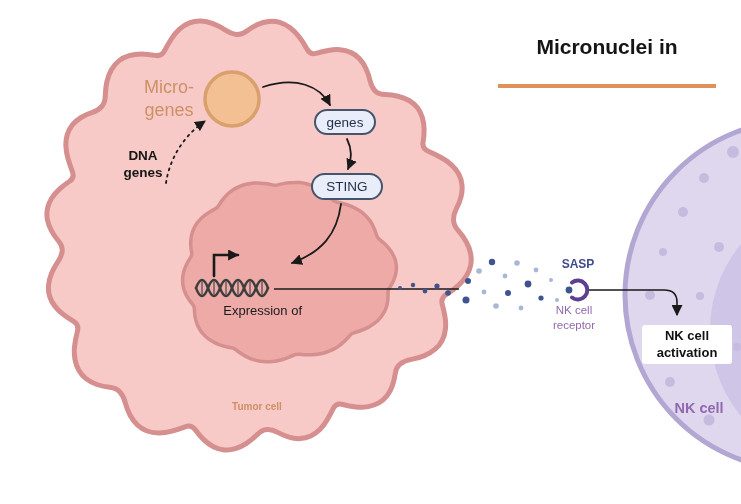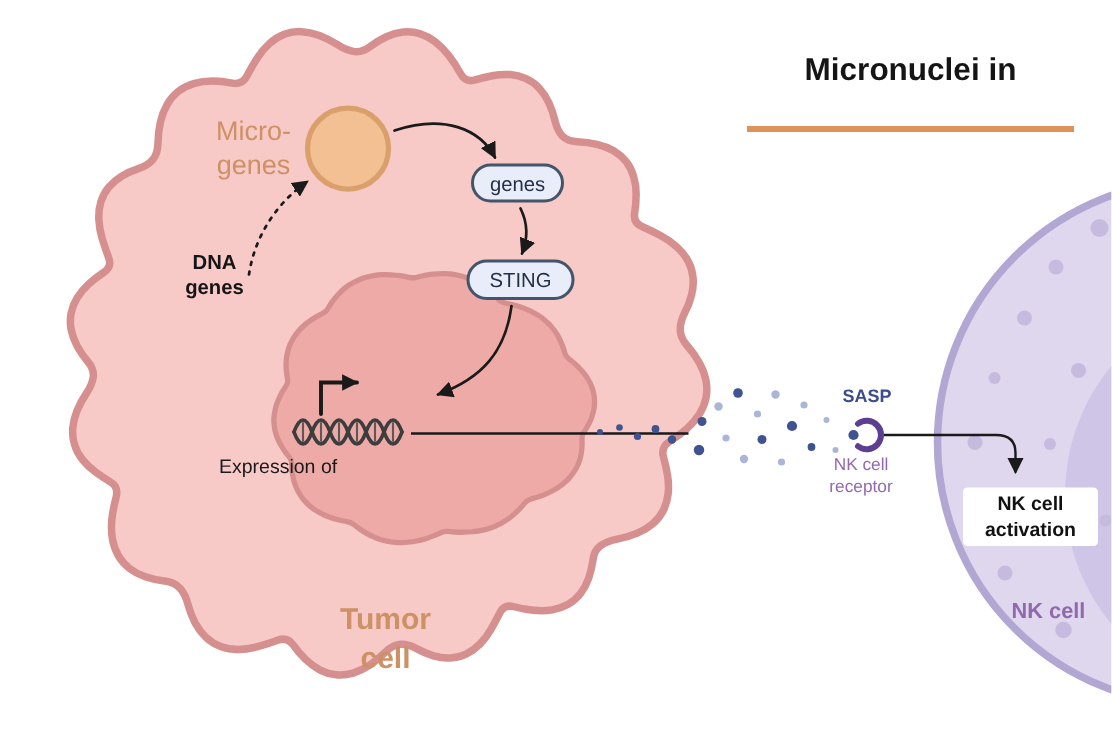"DNA" .dnadmg { margin-top: 19px -> none }
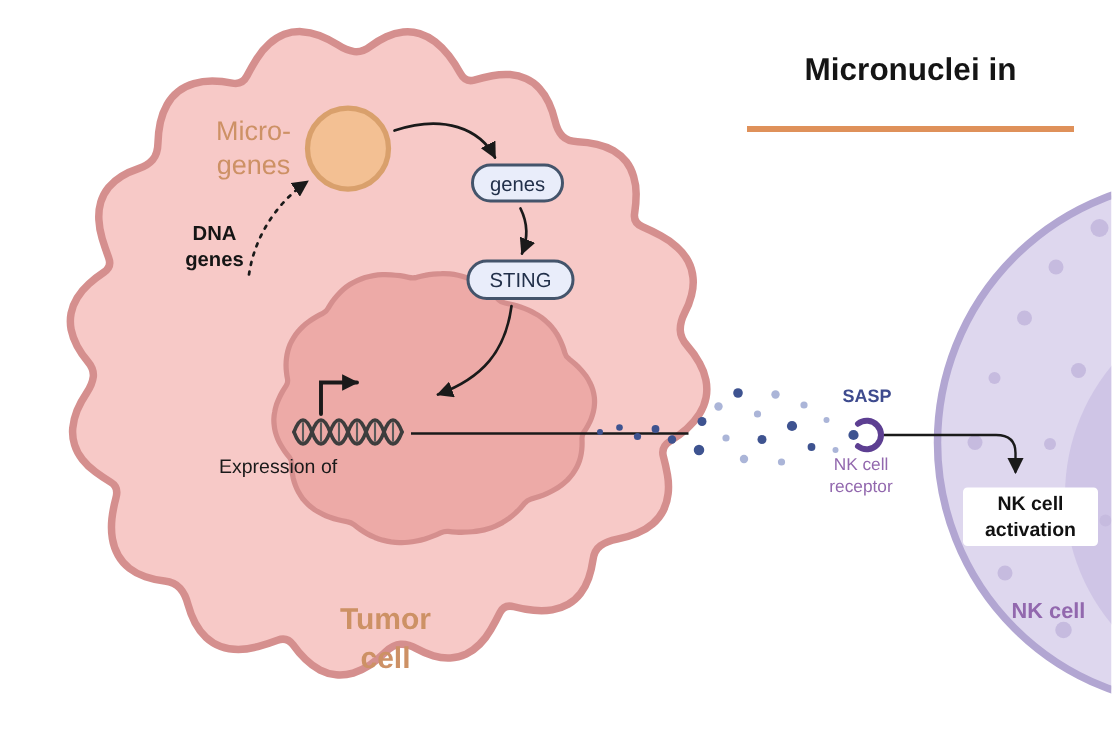"Expression of" .expr { text-align: left -> right }
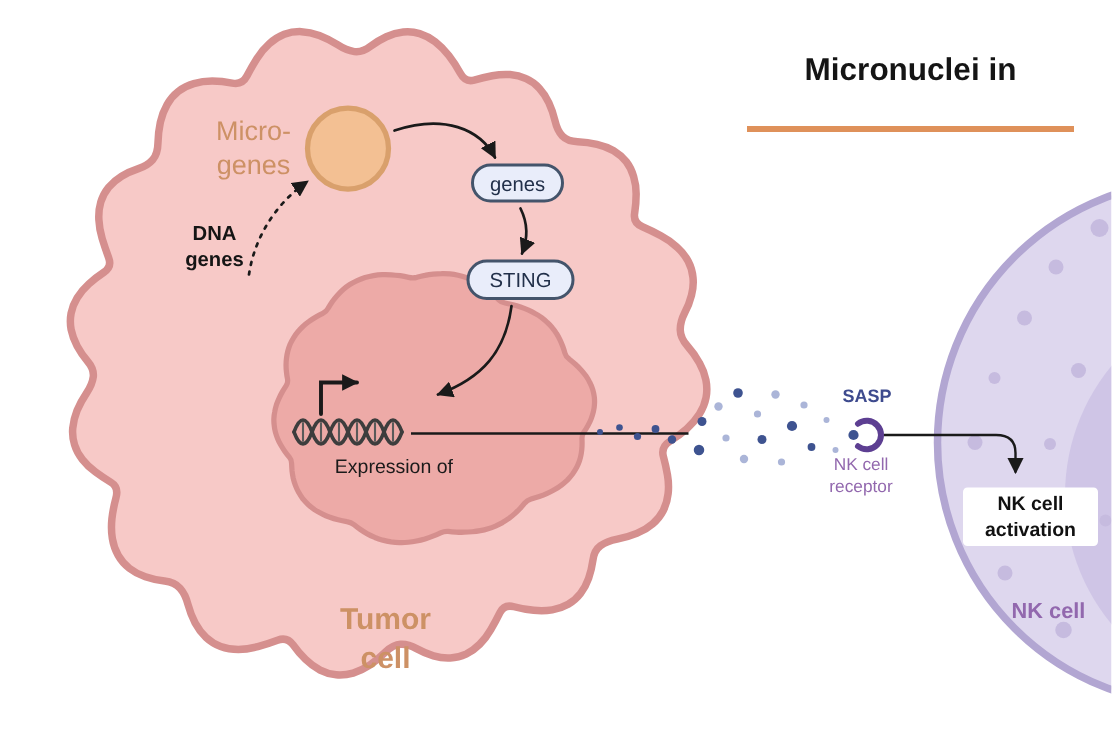"Tumor cell" .tumorname { font-size: 20px -> 10px }
